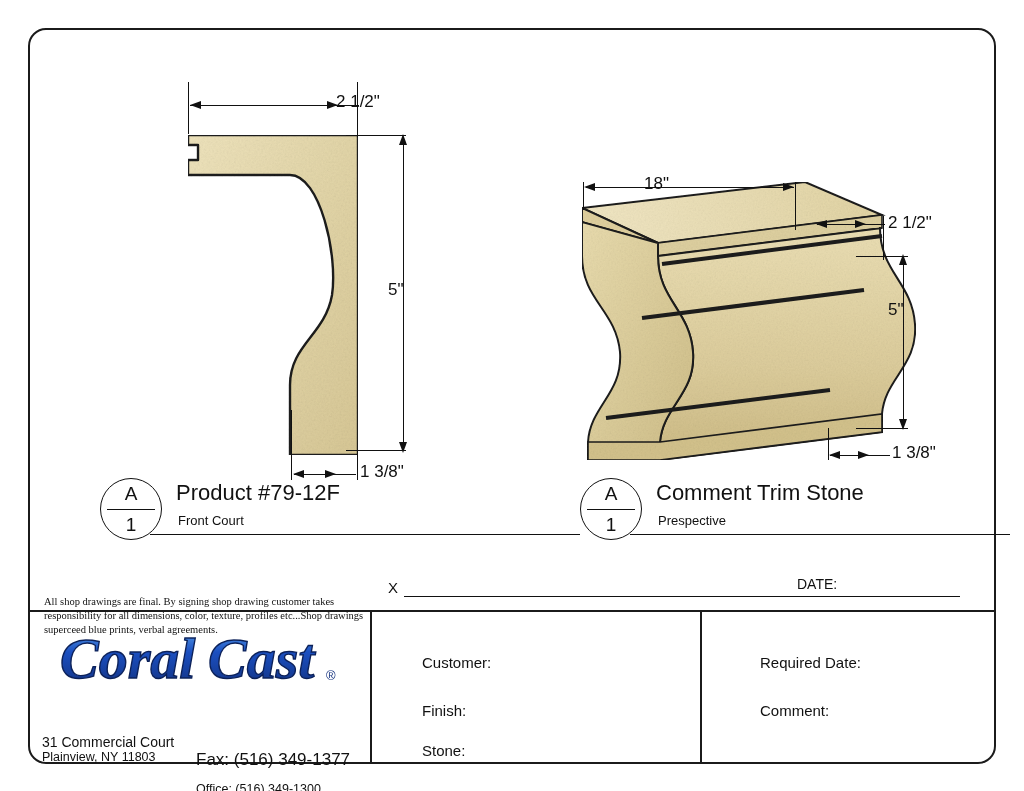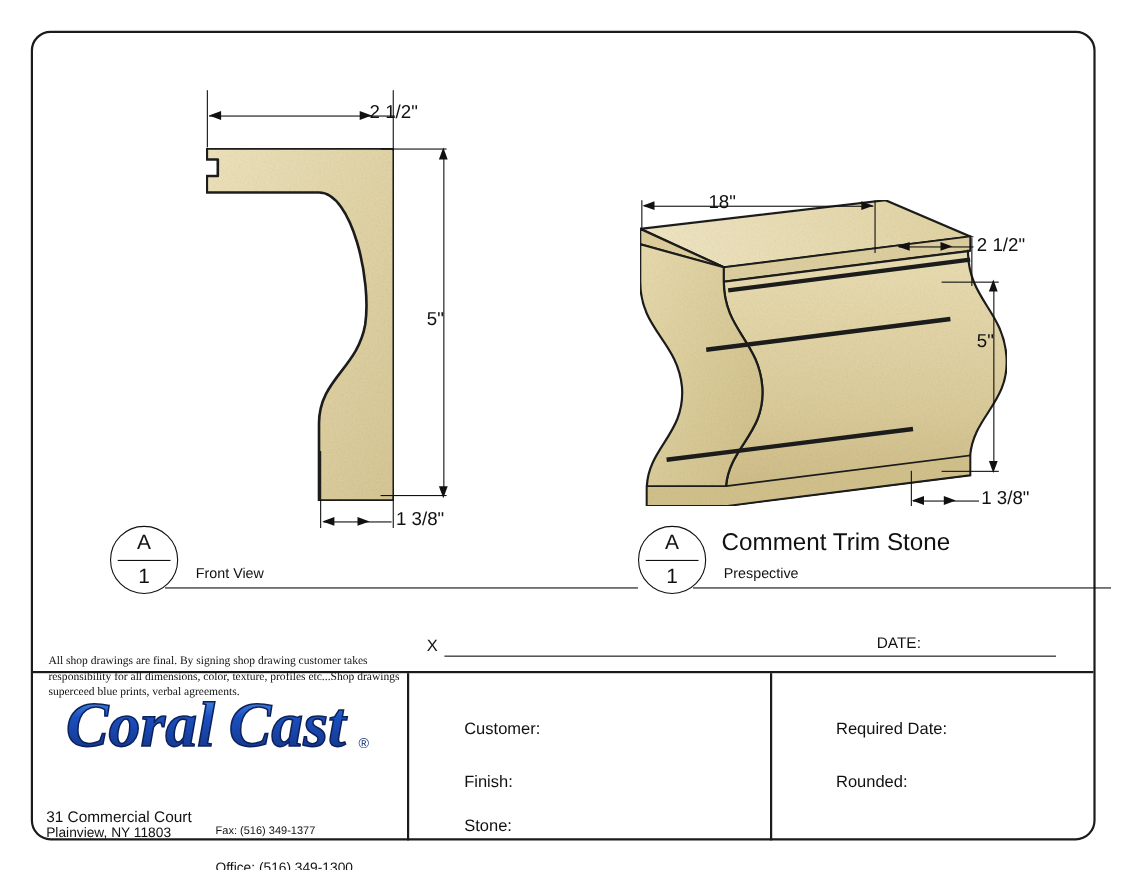"Product #79-12F" div.title { html: none -> <div>Product #79-12F</div> }
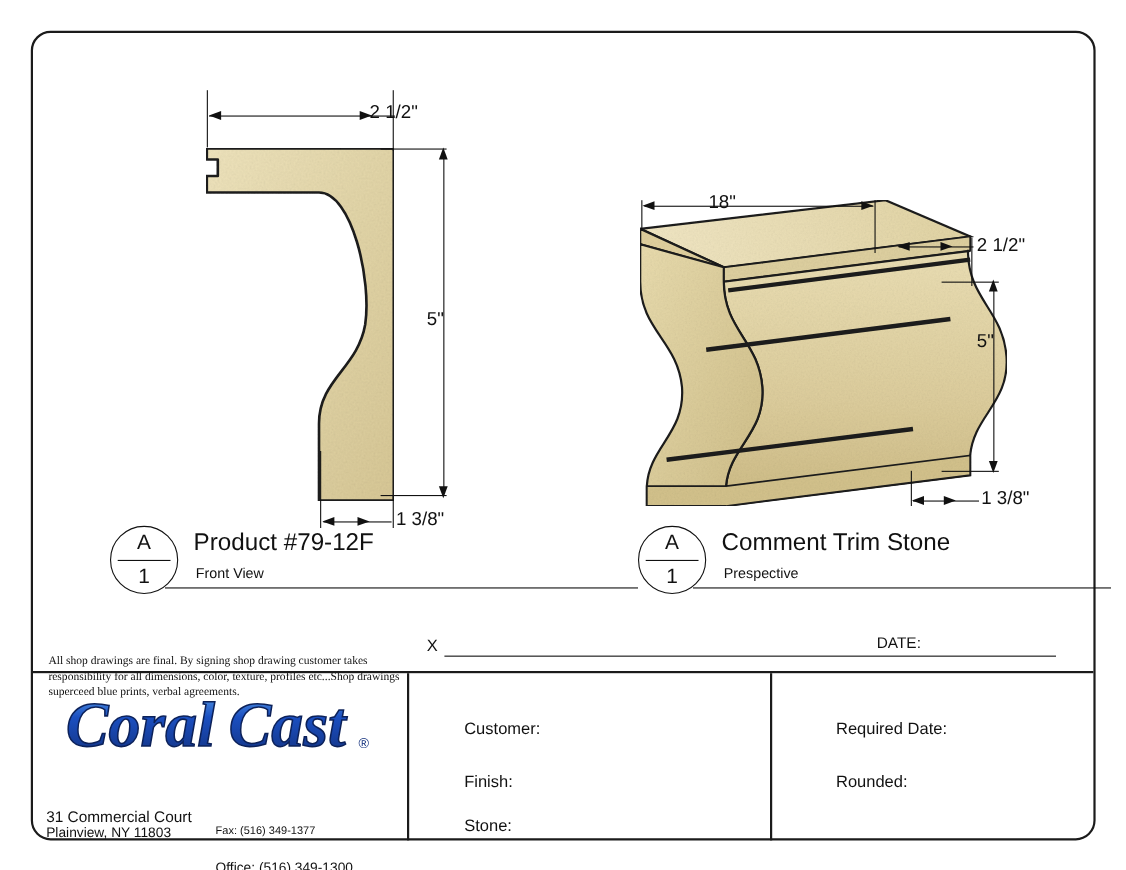"Front View" div.subtitle { text: View -> Court }
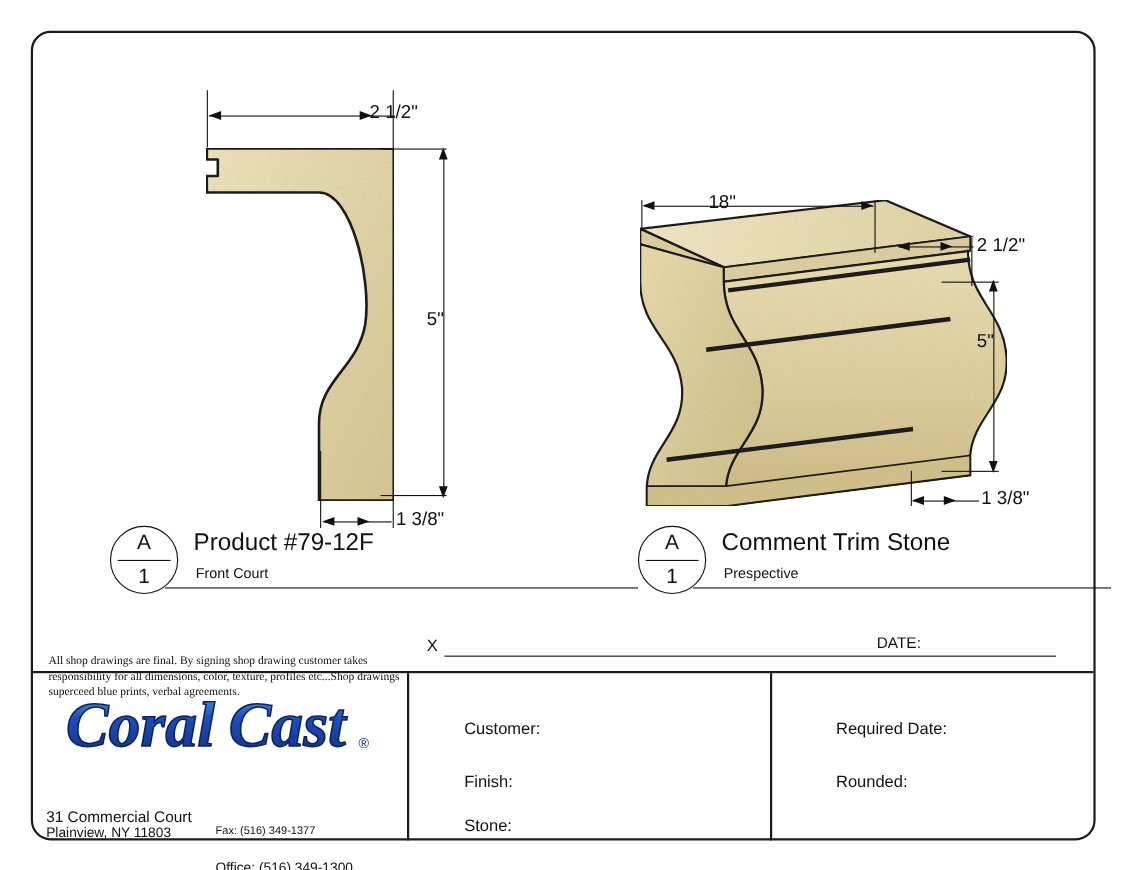"Rounded:" div.field { text: Rounded -> Comment }
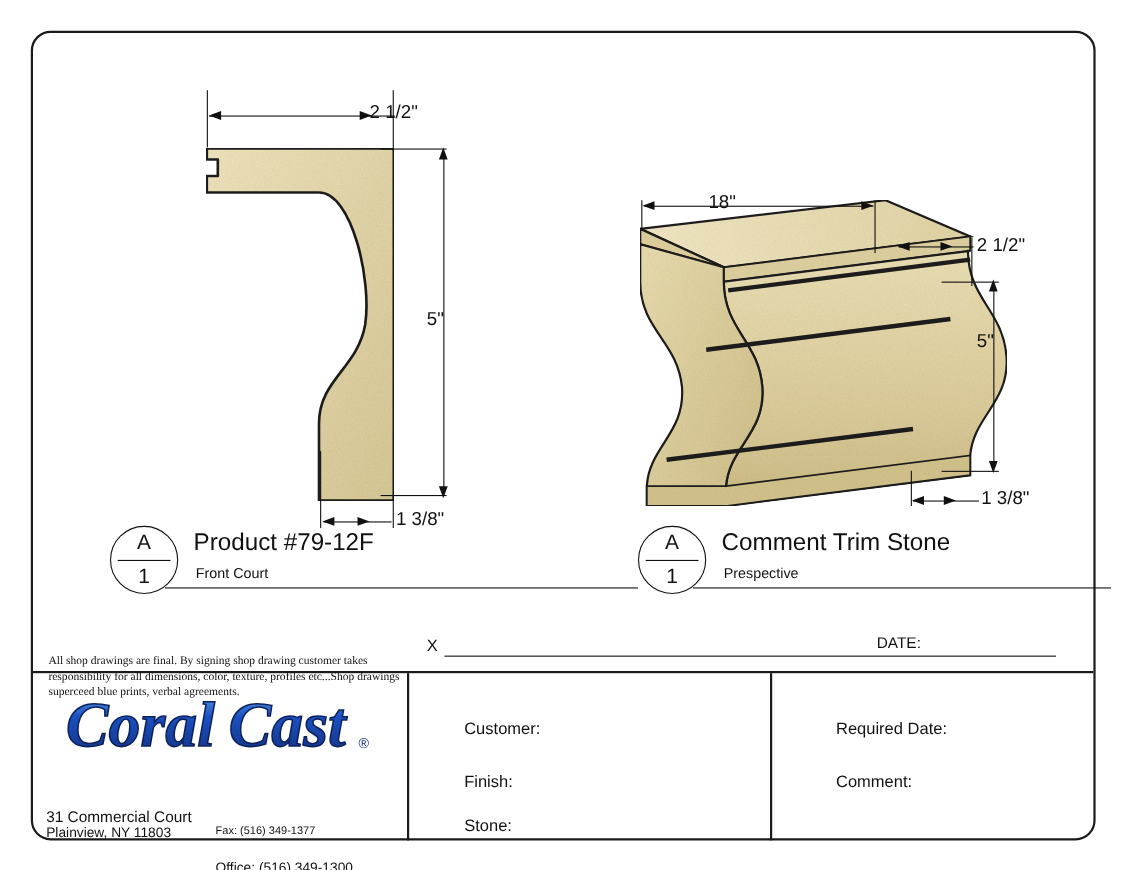"Fax: (516) 349-1377" #phone2 { font-size: 10px -> 17px }
